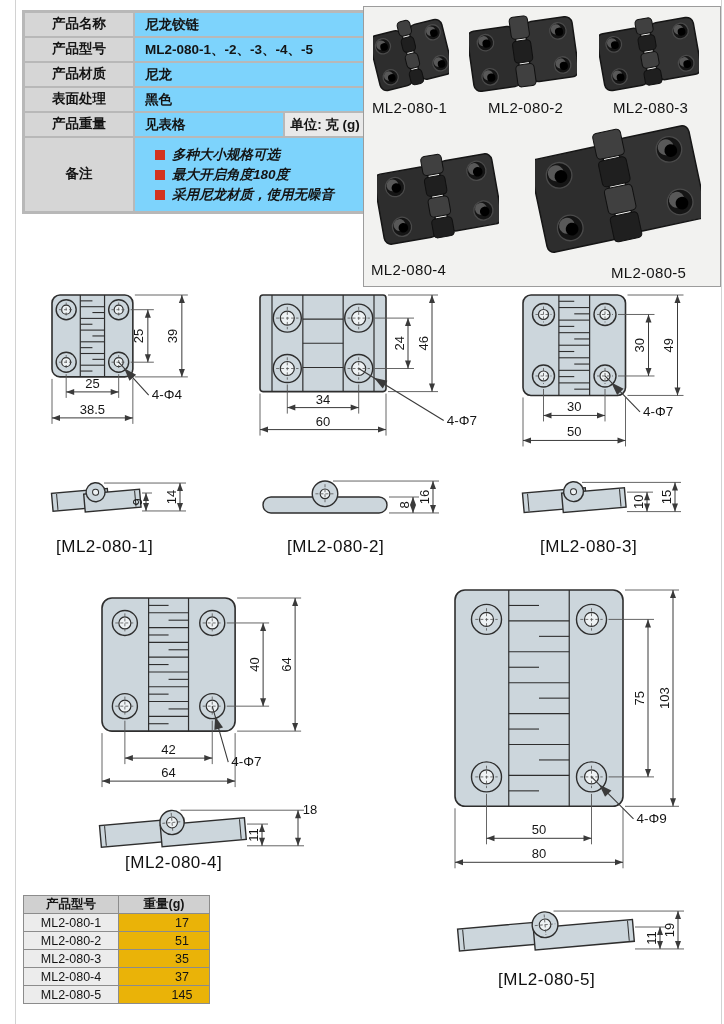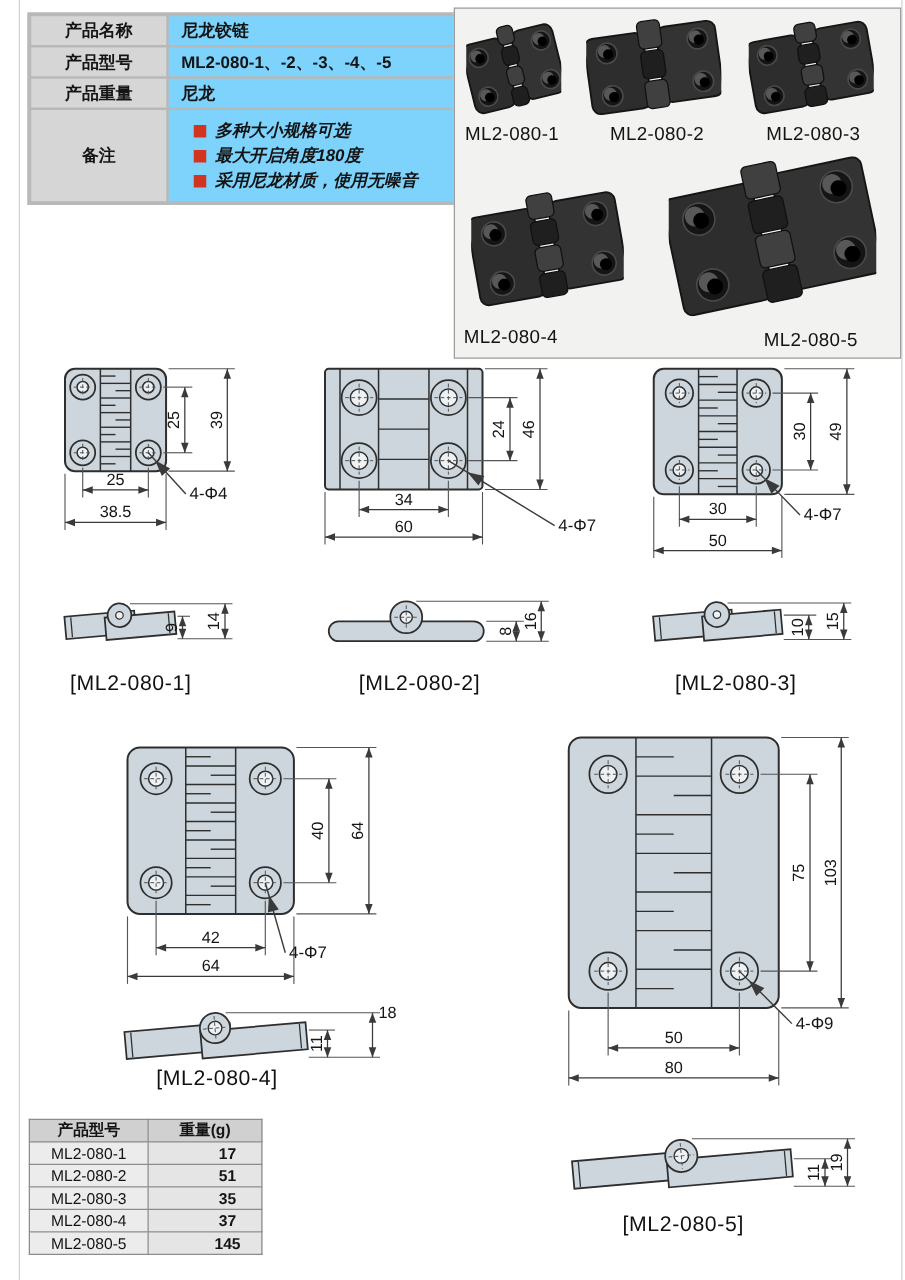"产品名称" table.spec td.lbl { font-family: none -> Liberation Mono, monospace }
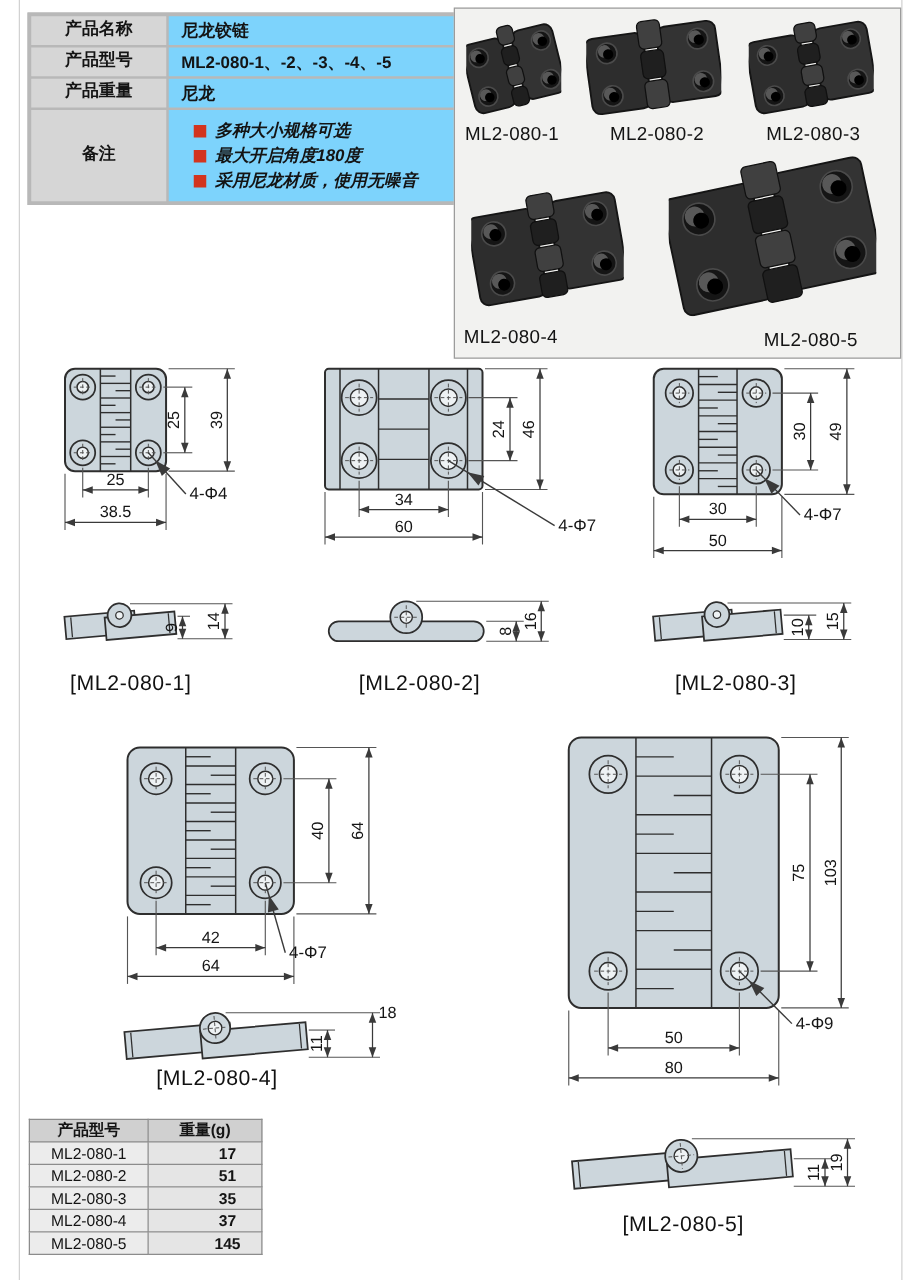"产品重量" td.lbl { text: 重量 -> 材质 }
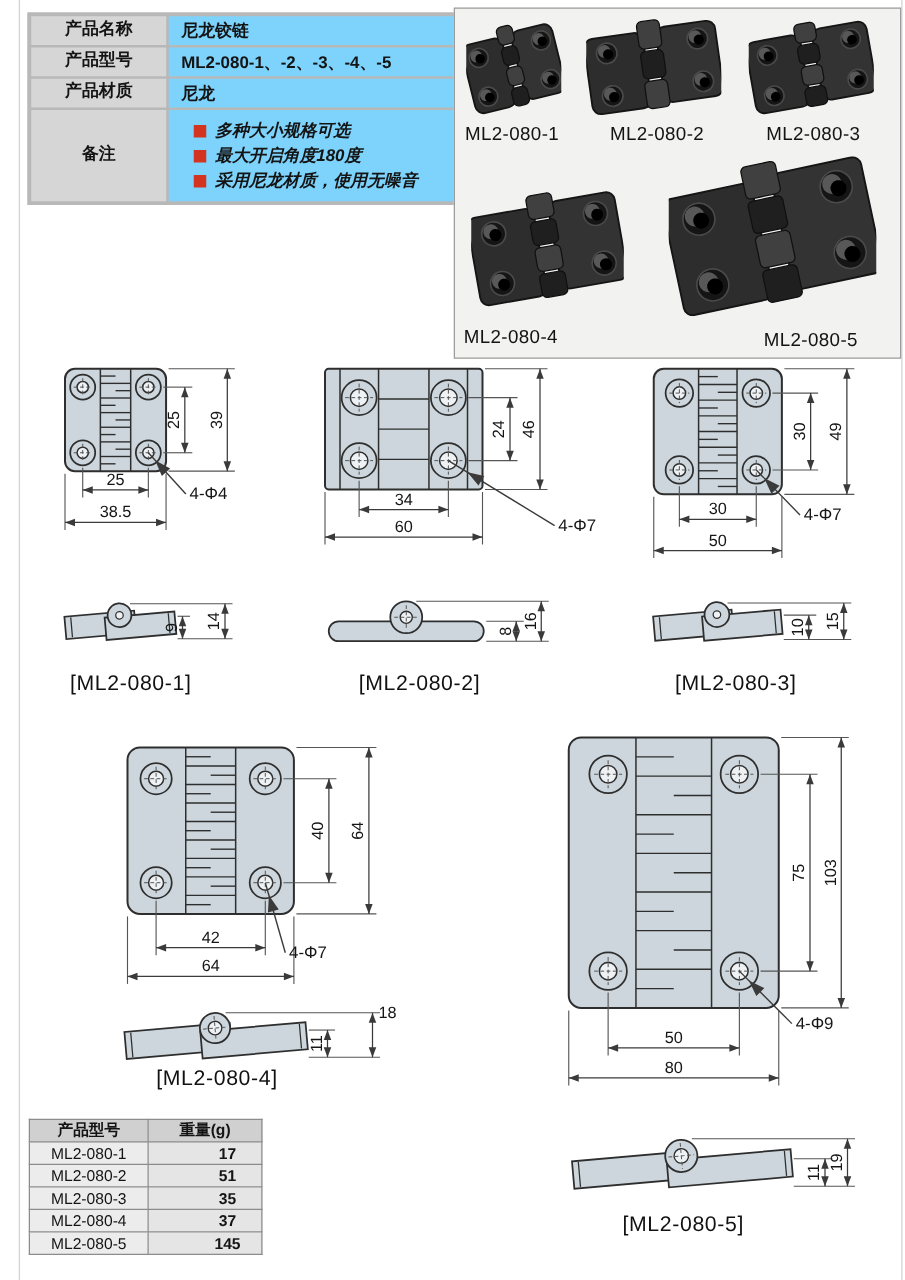"表面处理" tr { html: none -> <tr> <td>表面处理</td> <td>黑色</td> </tr> }
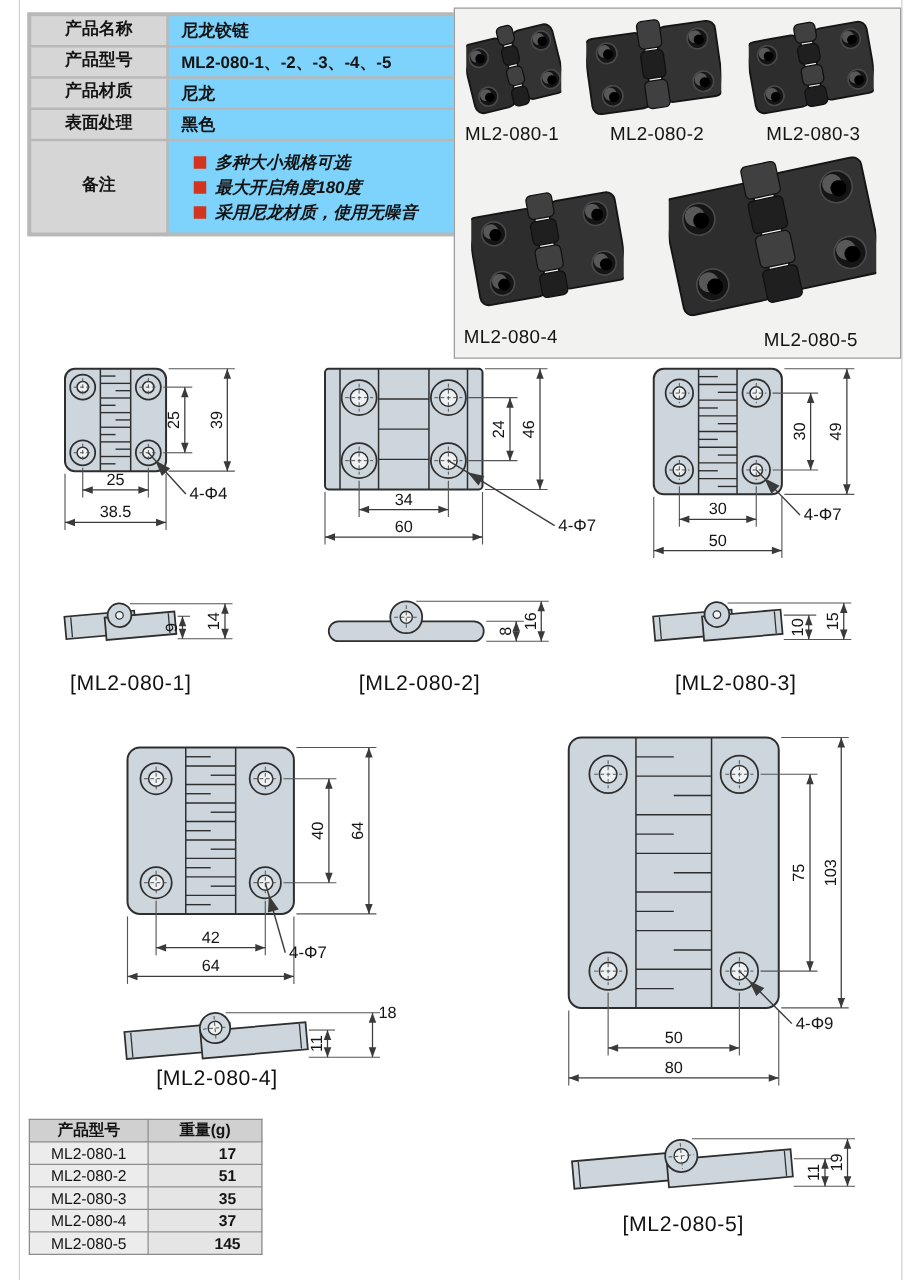"产品重量" tr { html: none -> <tr> <td>产品重量</td> <td>见表格</td> <td>单位: 克 (g)</td> </tr> }
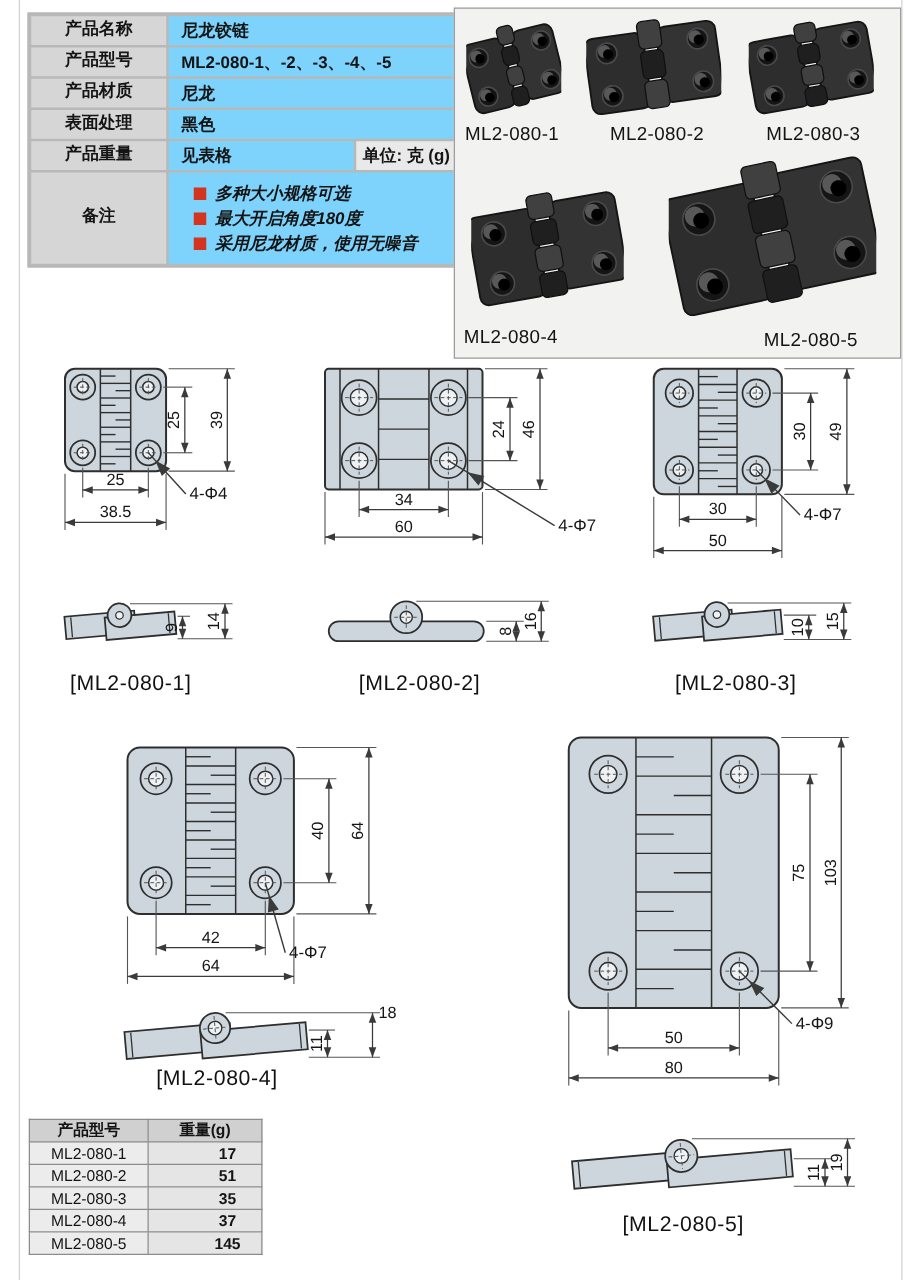"17" table.wt td.w { background: #e5e5e5 -> #eab308; font-weight: 700 -> 400 }
